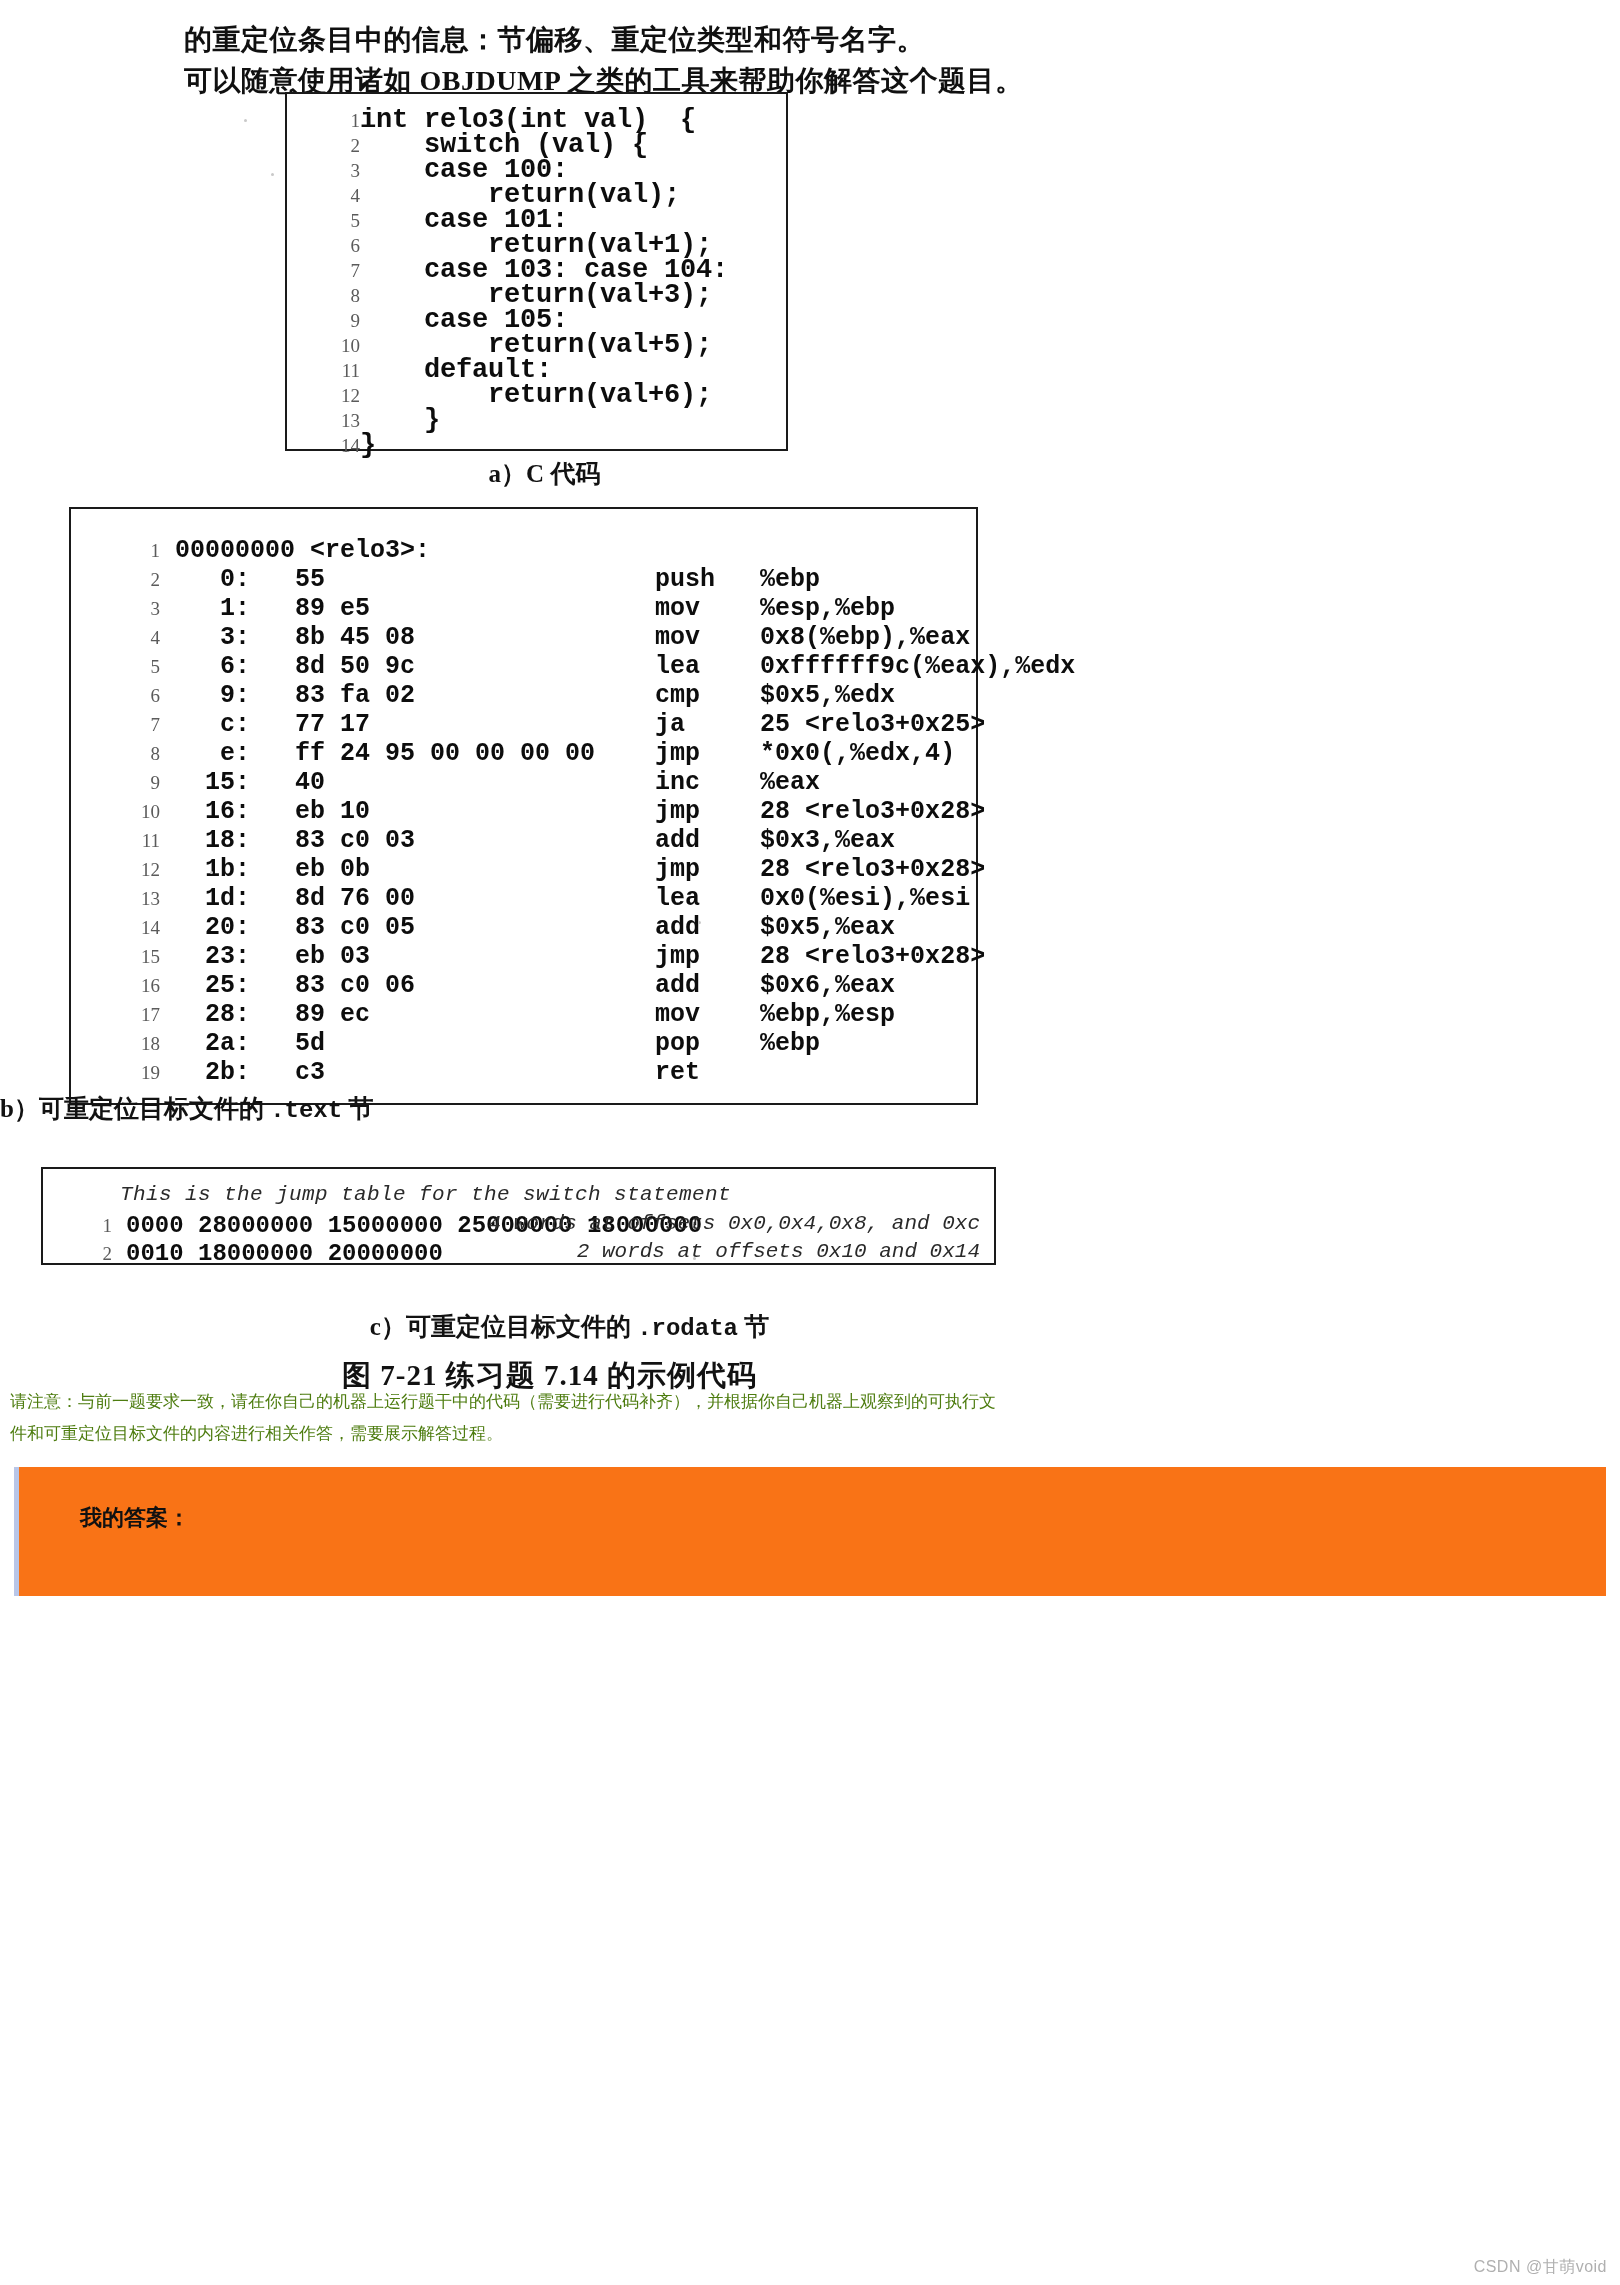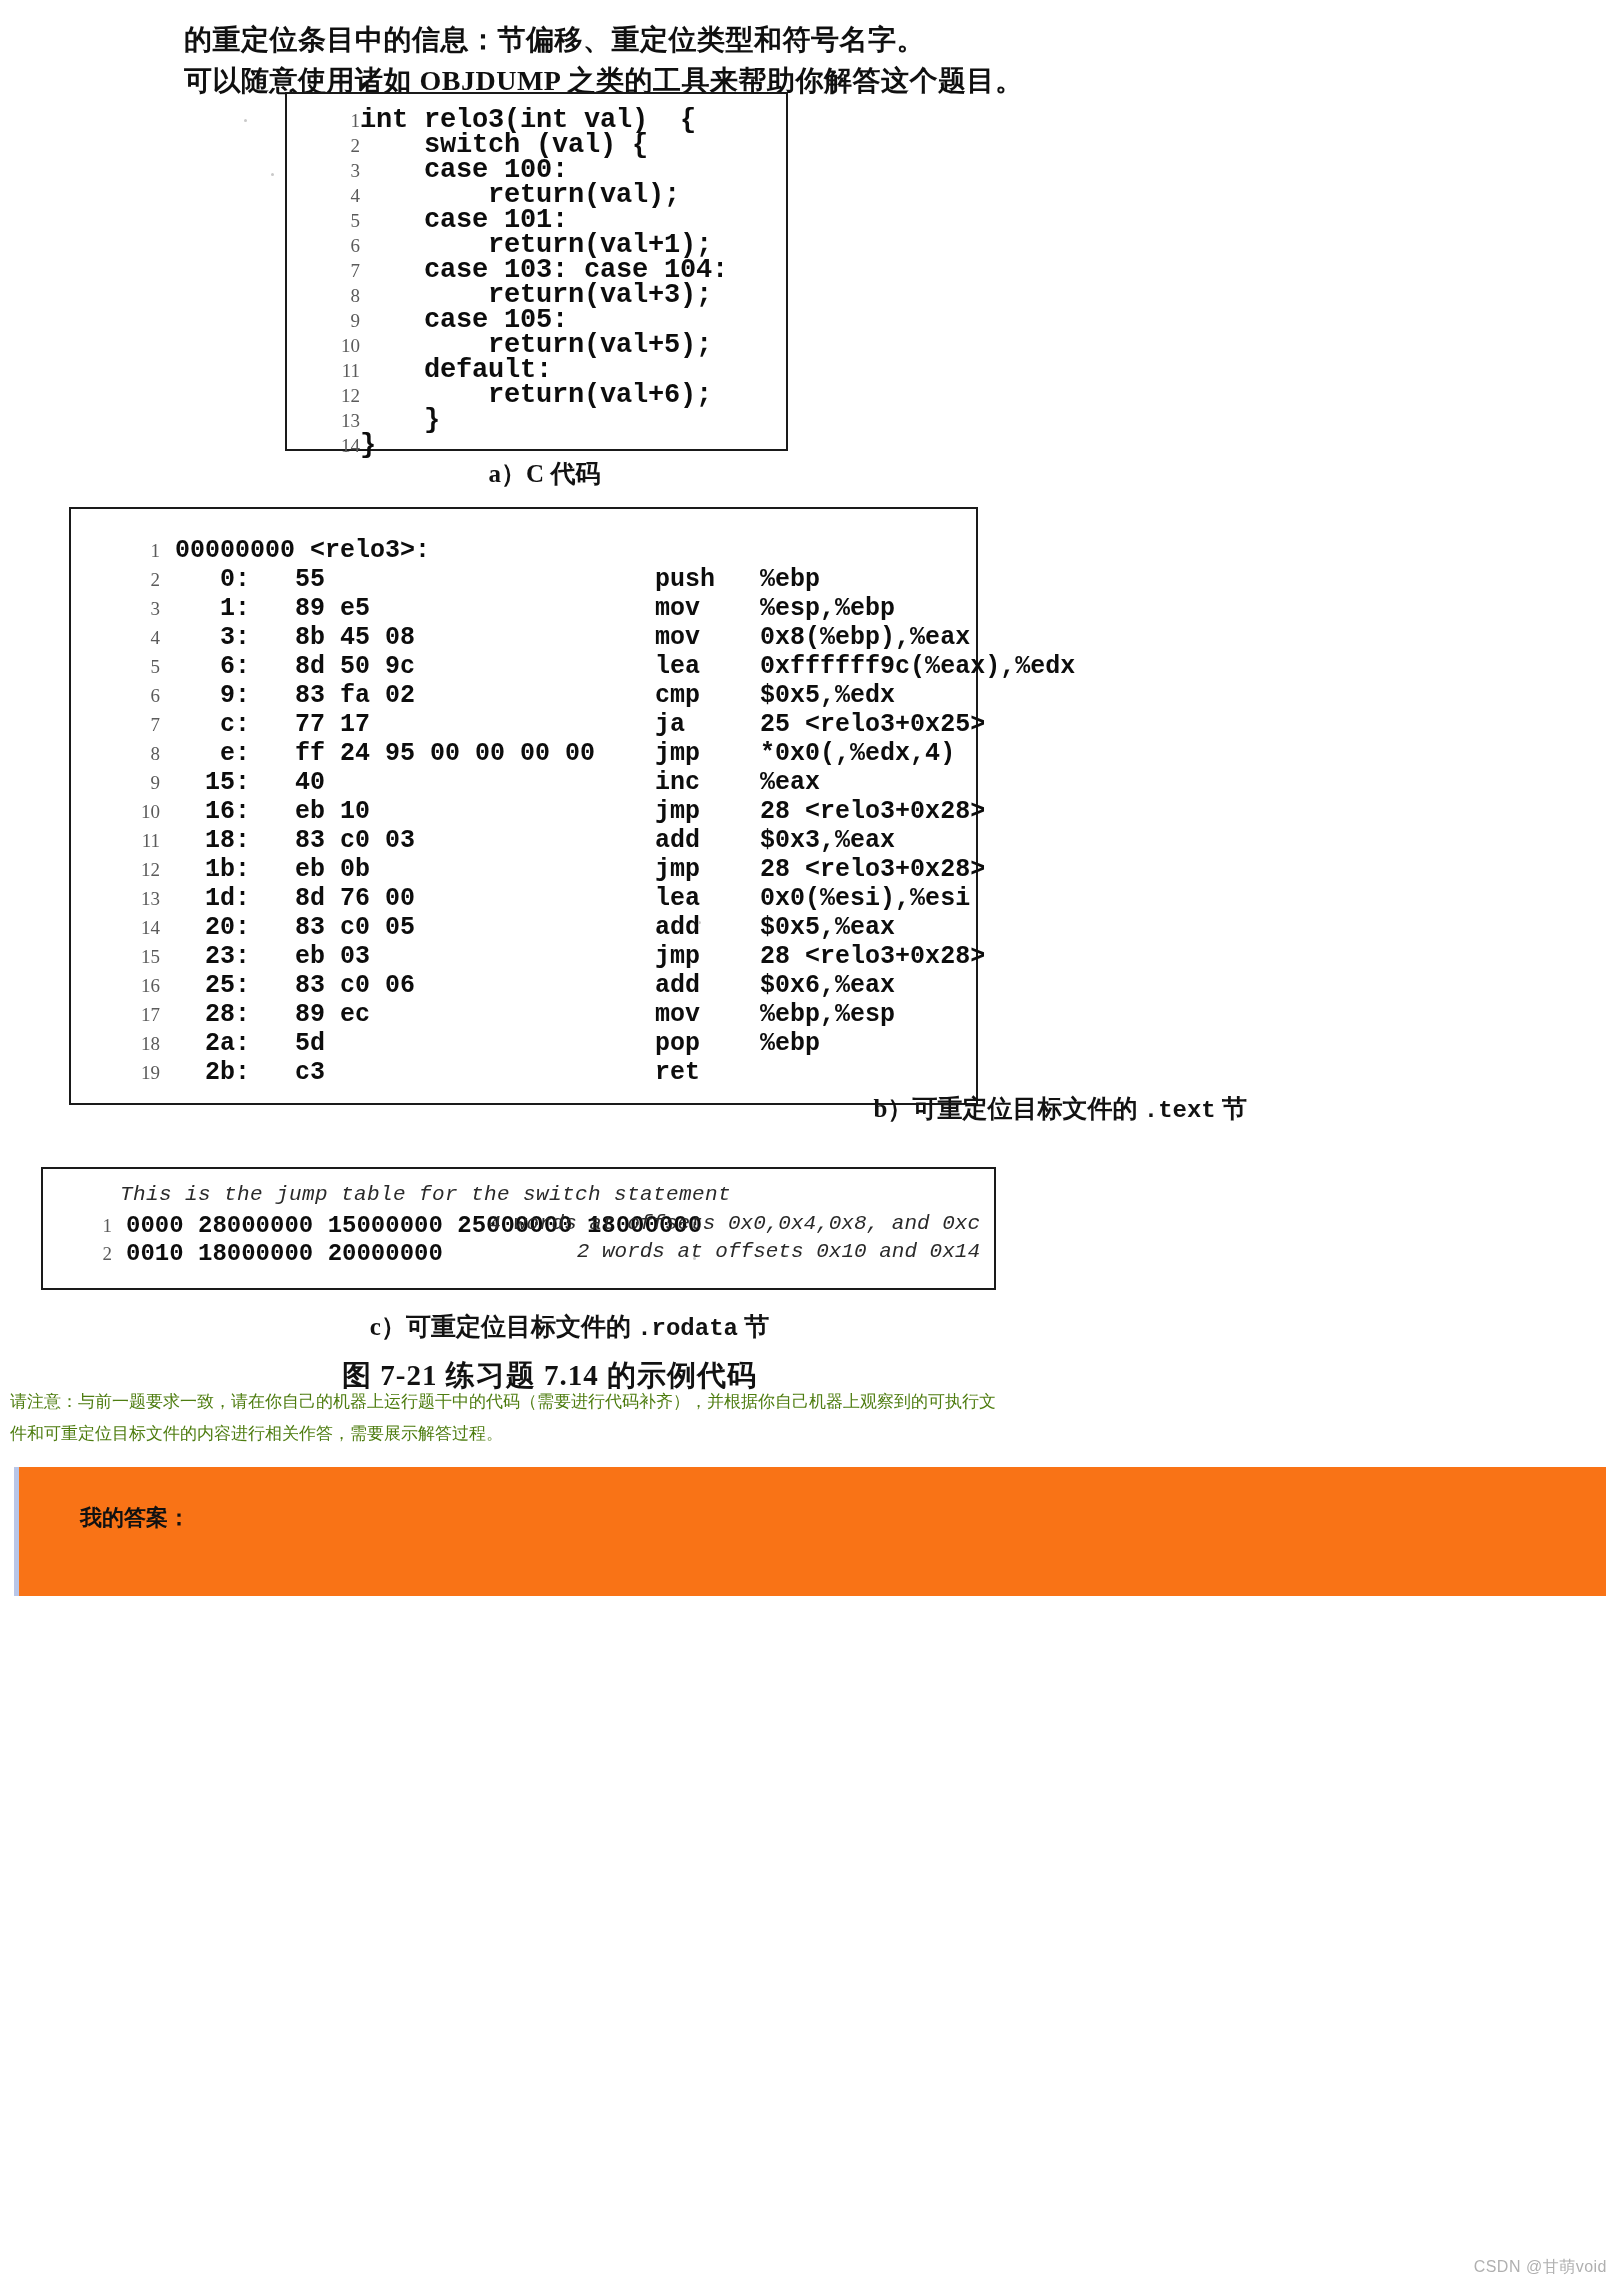"b）可重定位目标文件的 .text 节" #caption-b { text-align: right -> left }
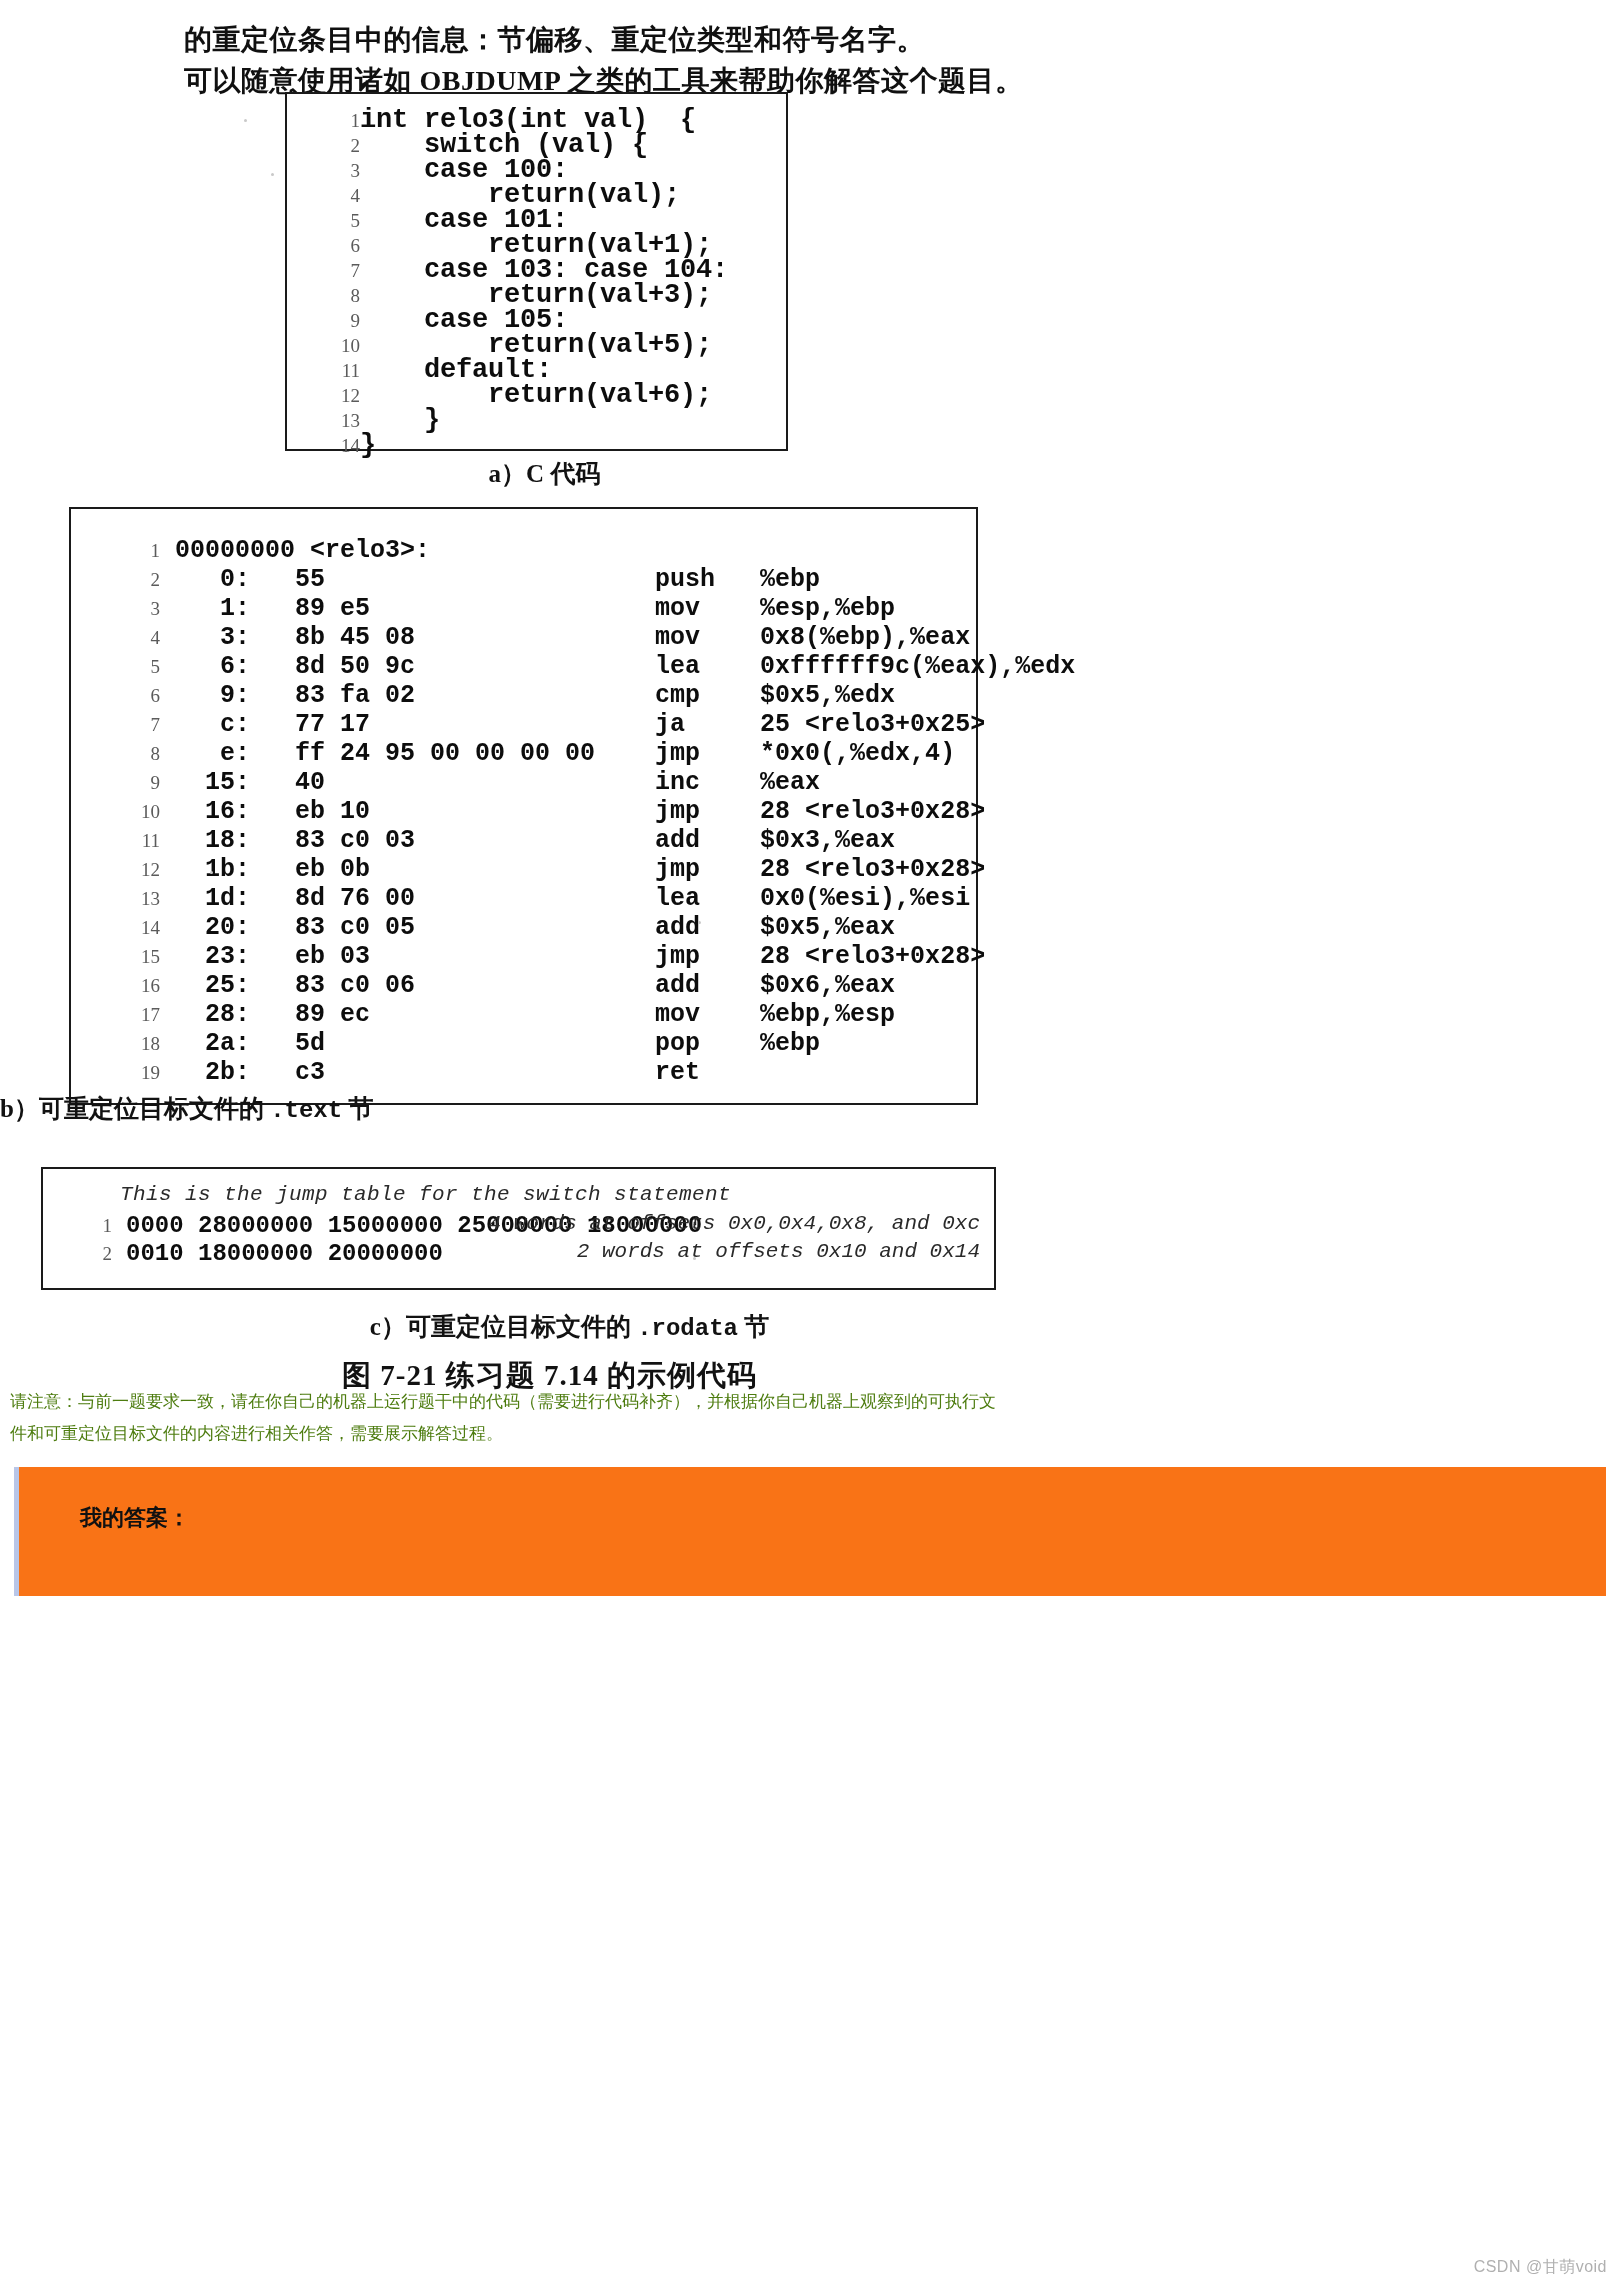"This is the jump table" #rodata-box { height: 123px -> 98px }
